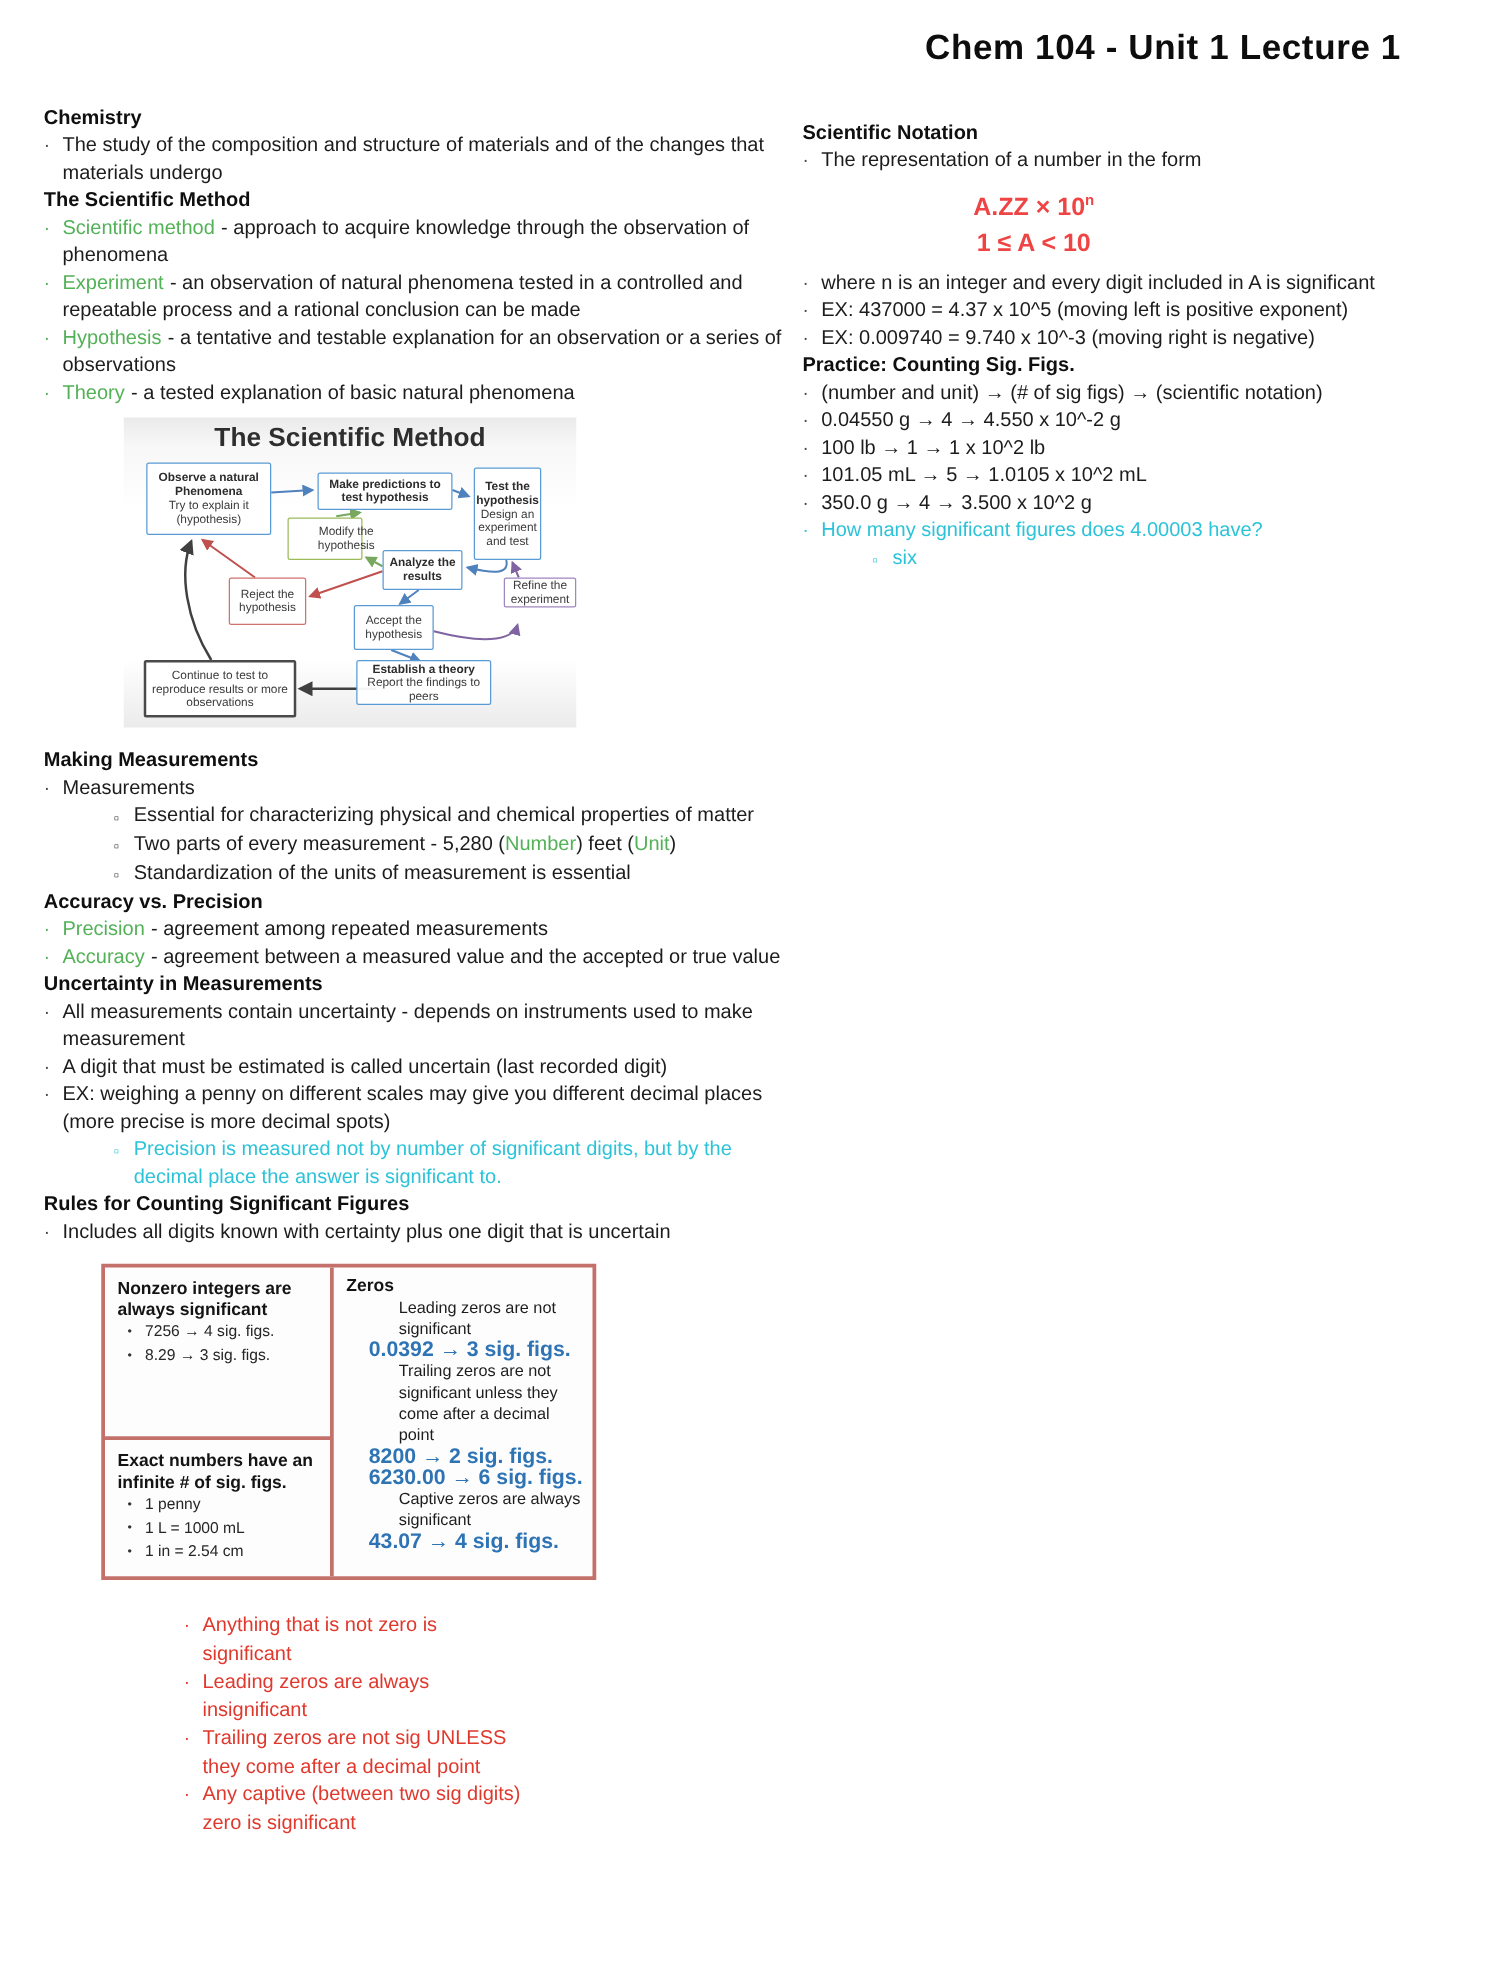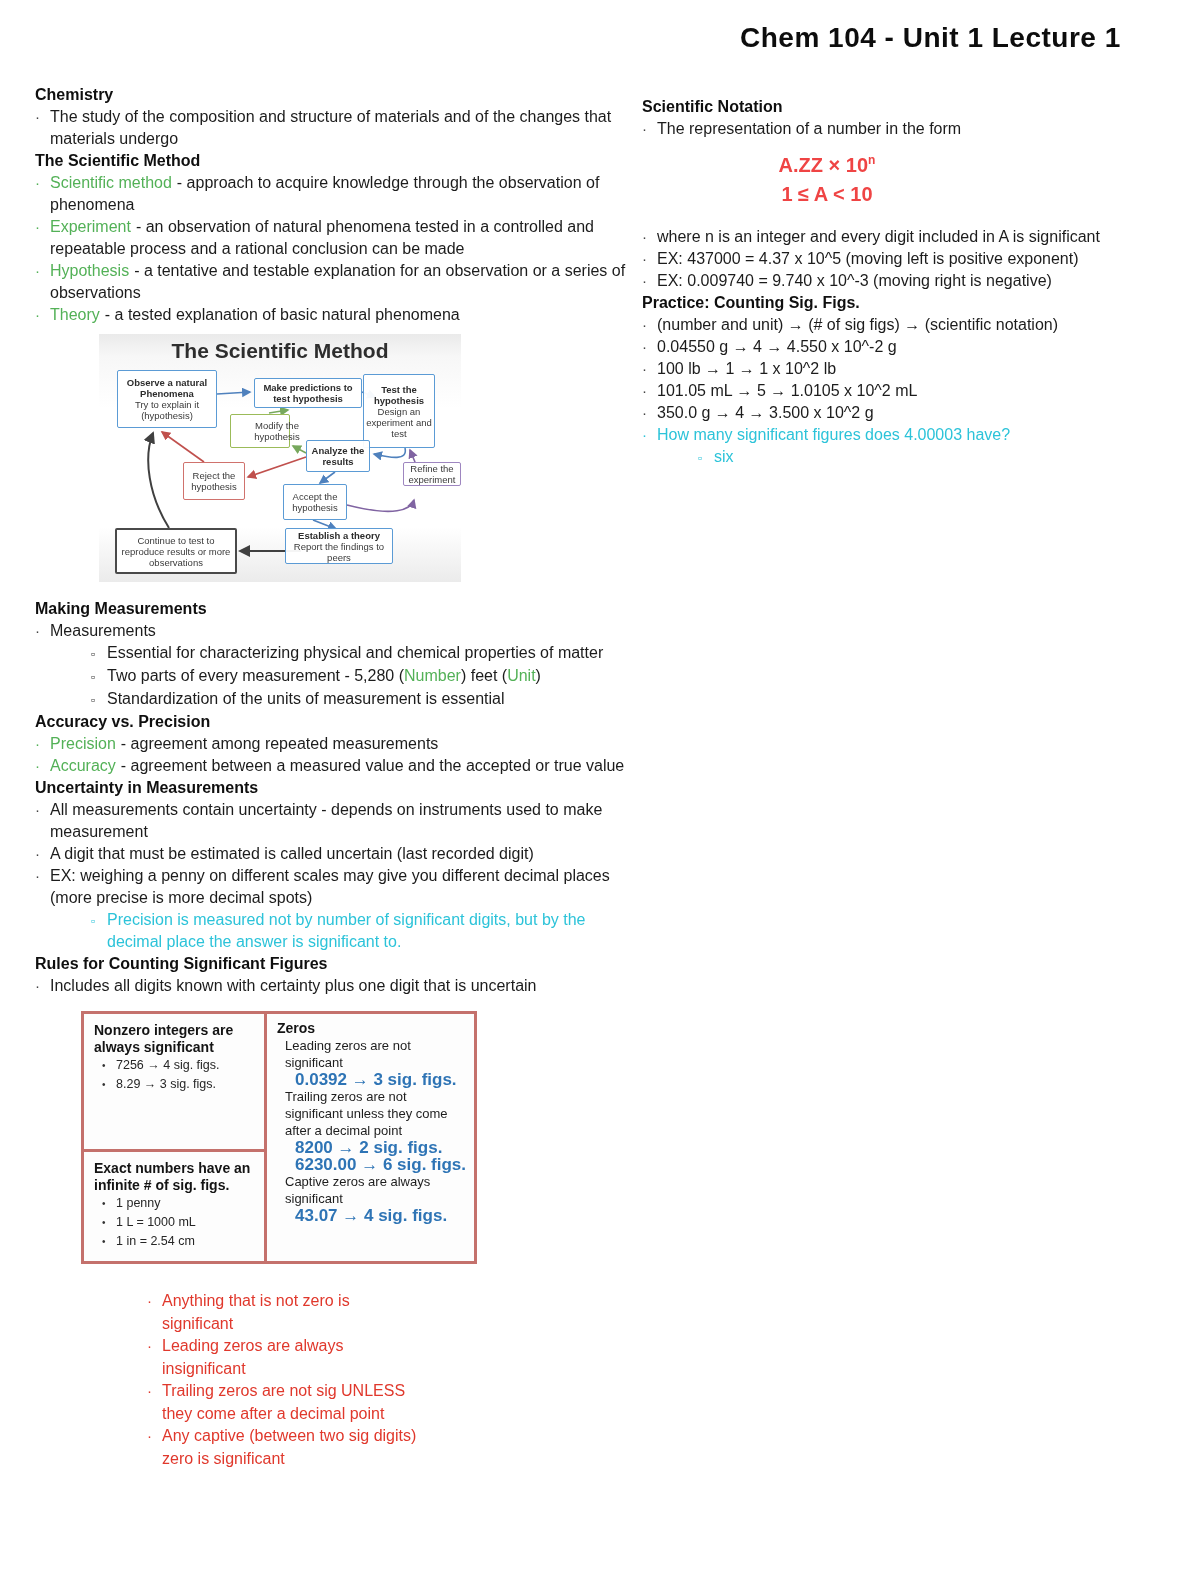"1 ≤ A < 10" div.formula { margin-bottom: 17px -> 6px }
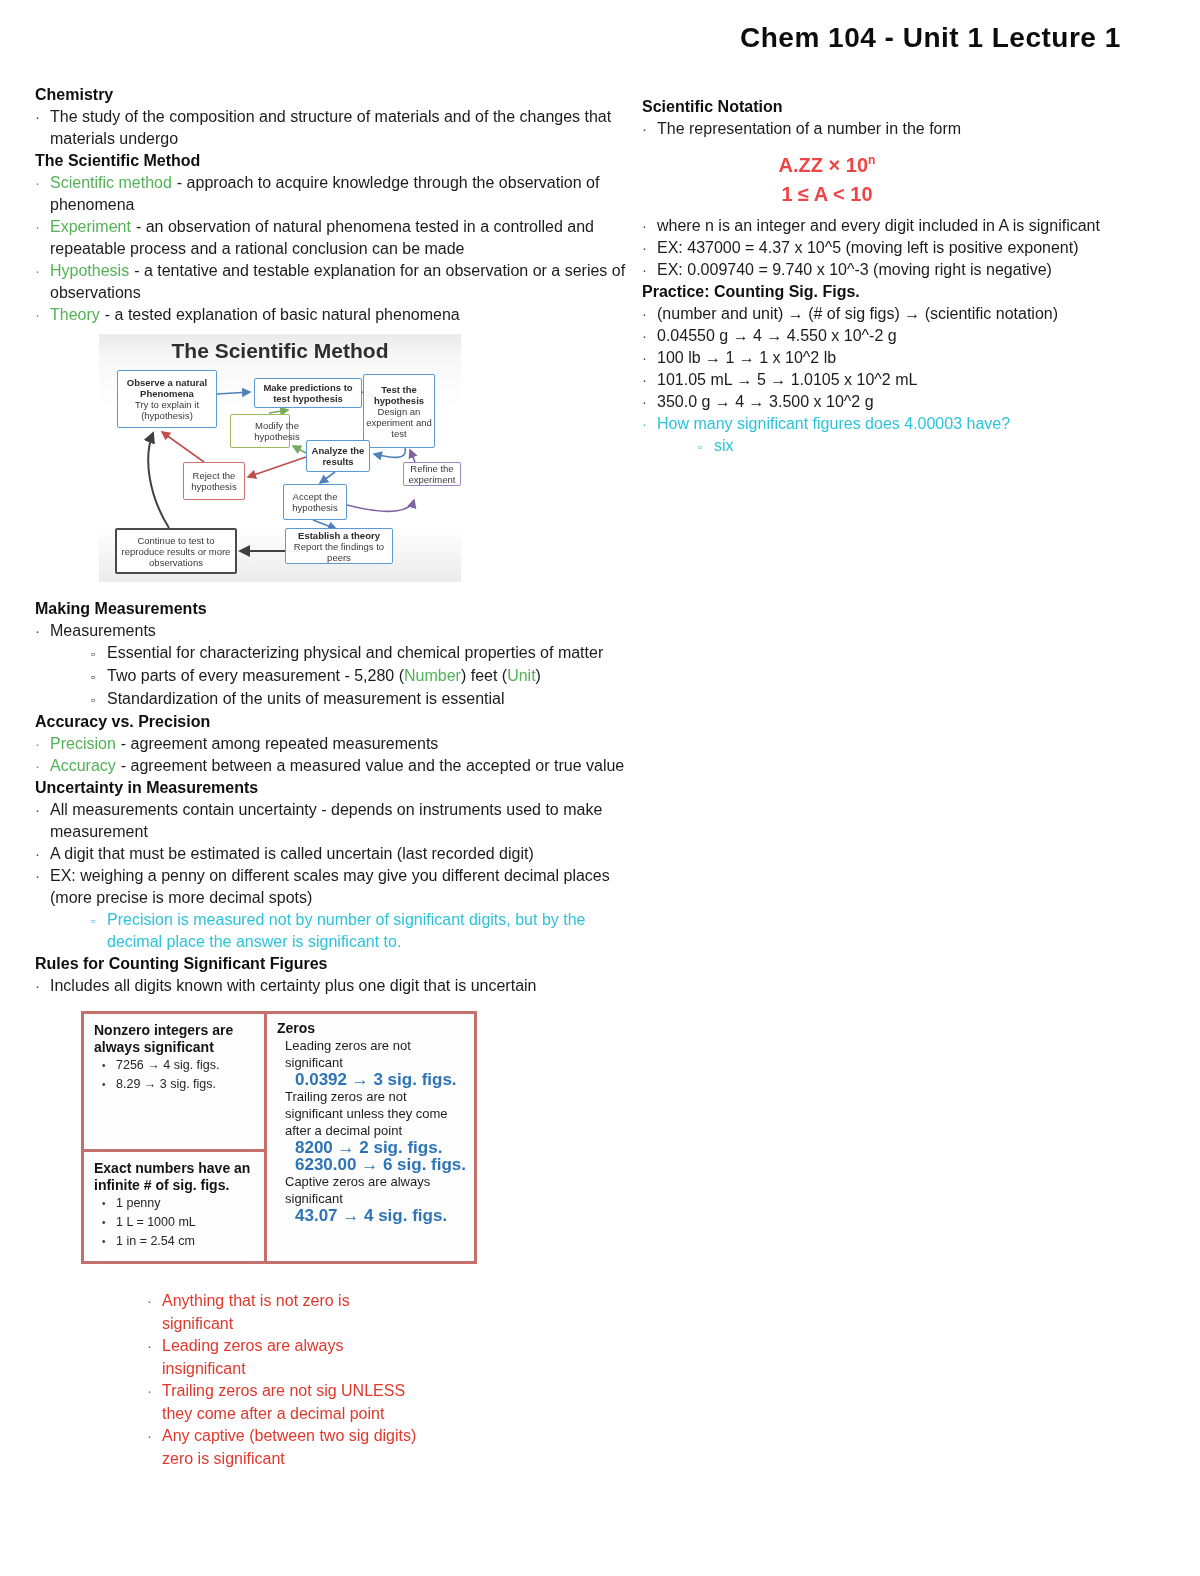"Test the hypothesis" div.fc-box { left: 264px -> 280px; width: 72px -> 54px }
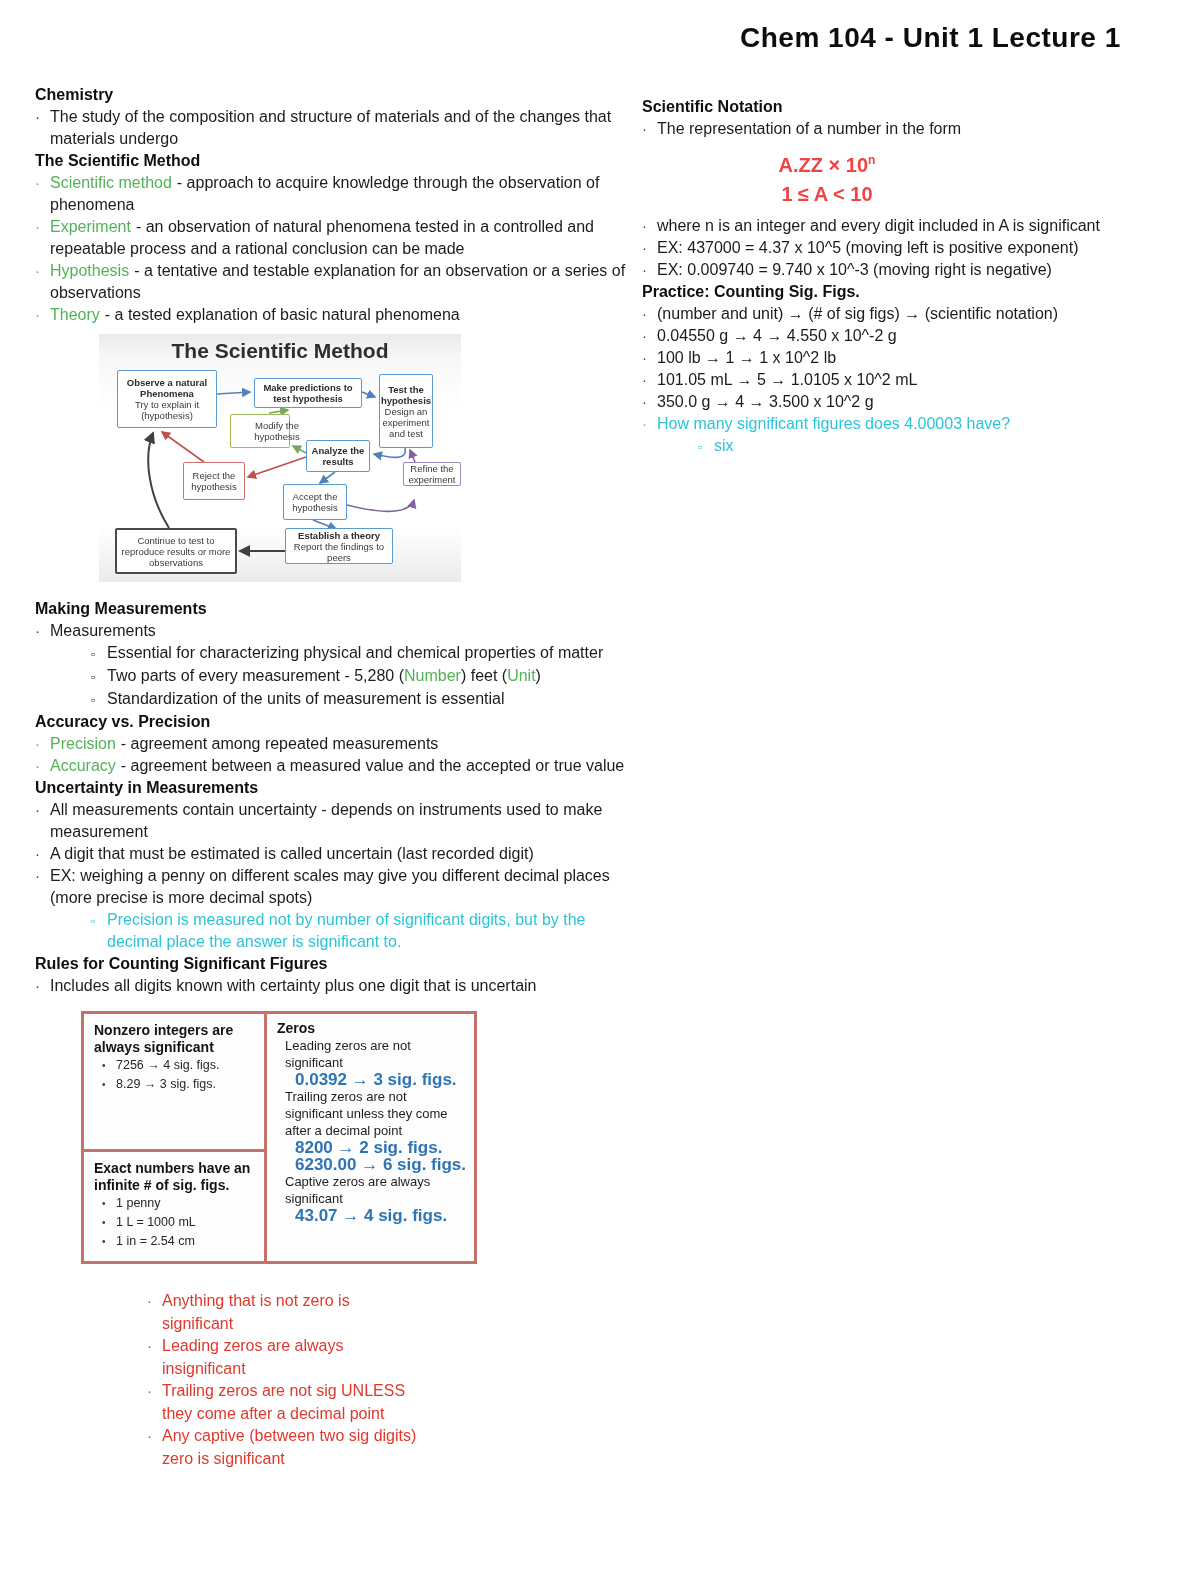"Leading zeros are not significant" .st-rule { margin-left: none -> 34px }
